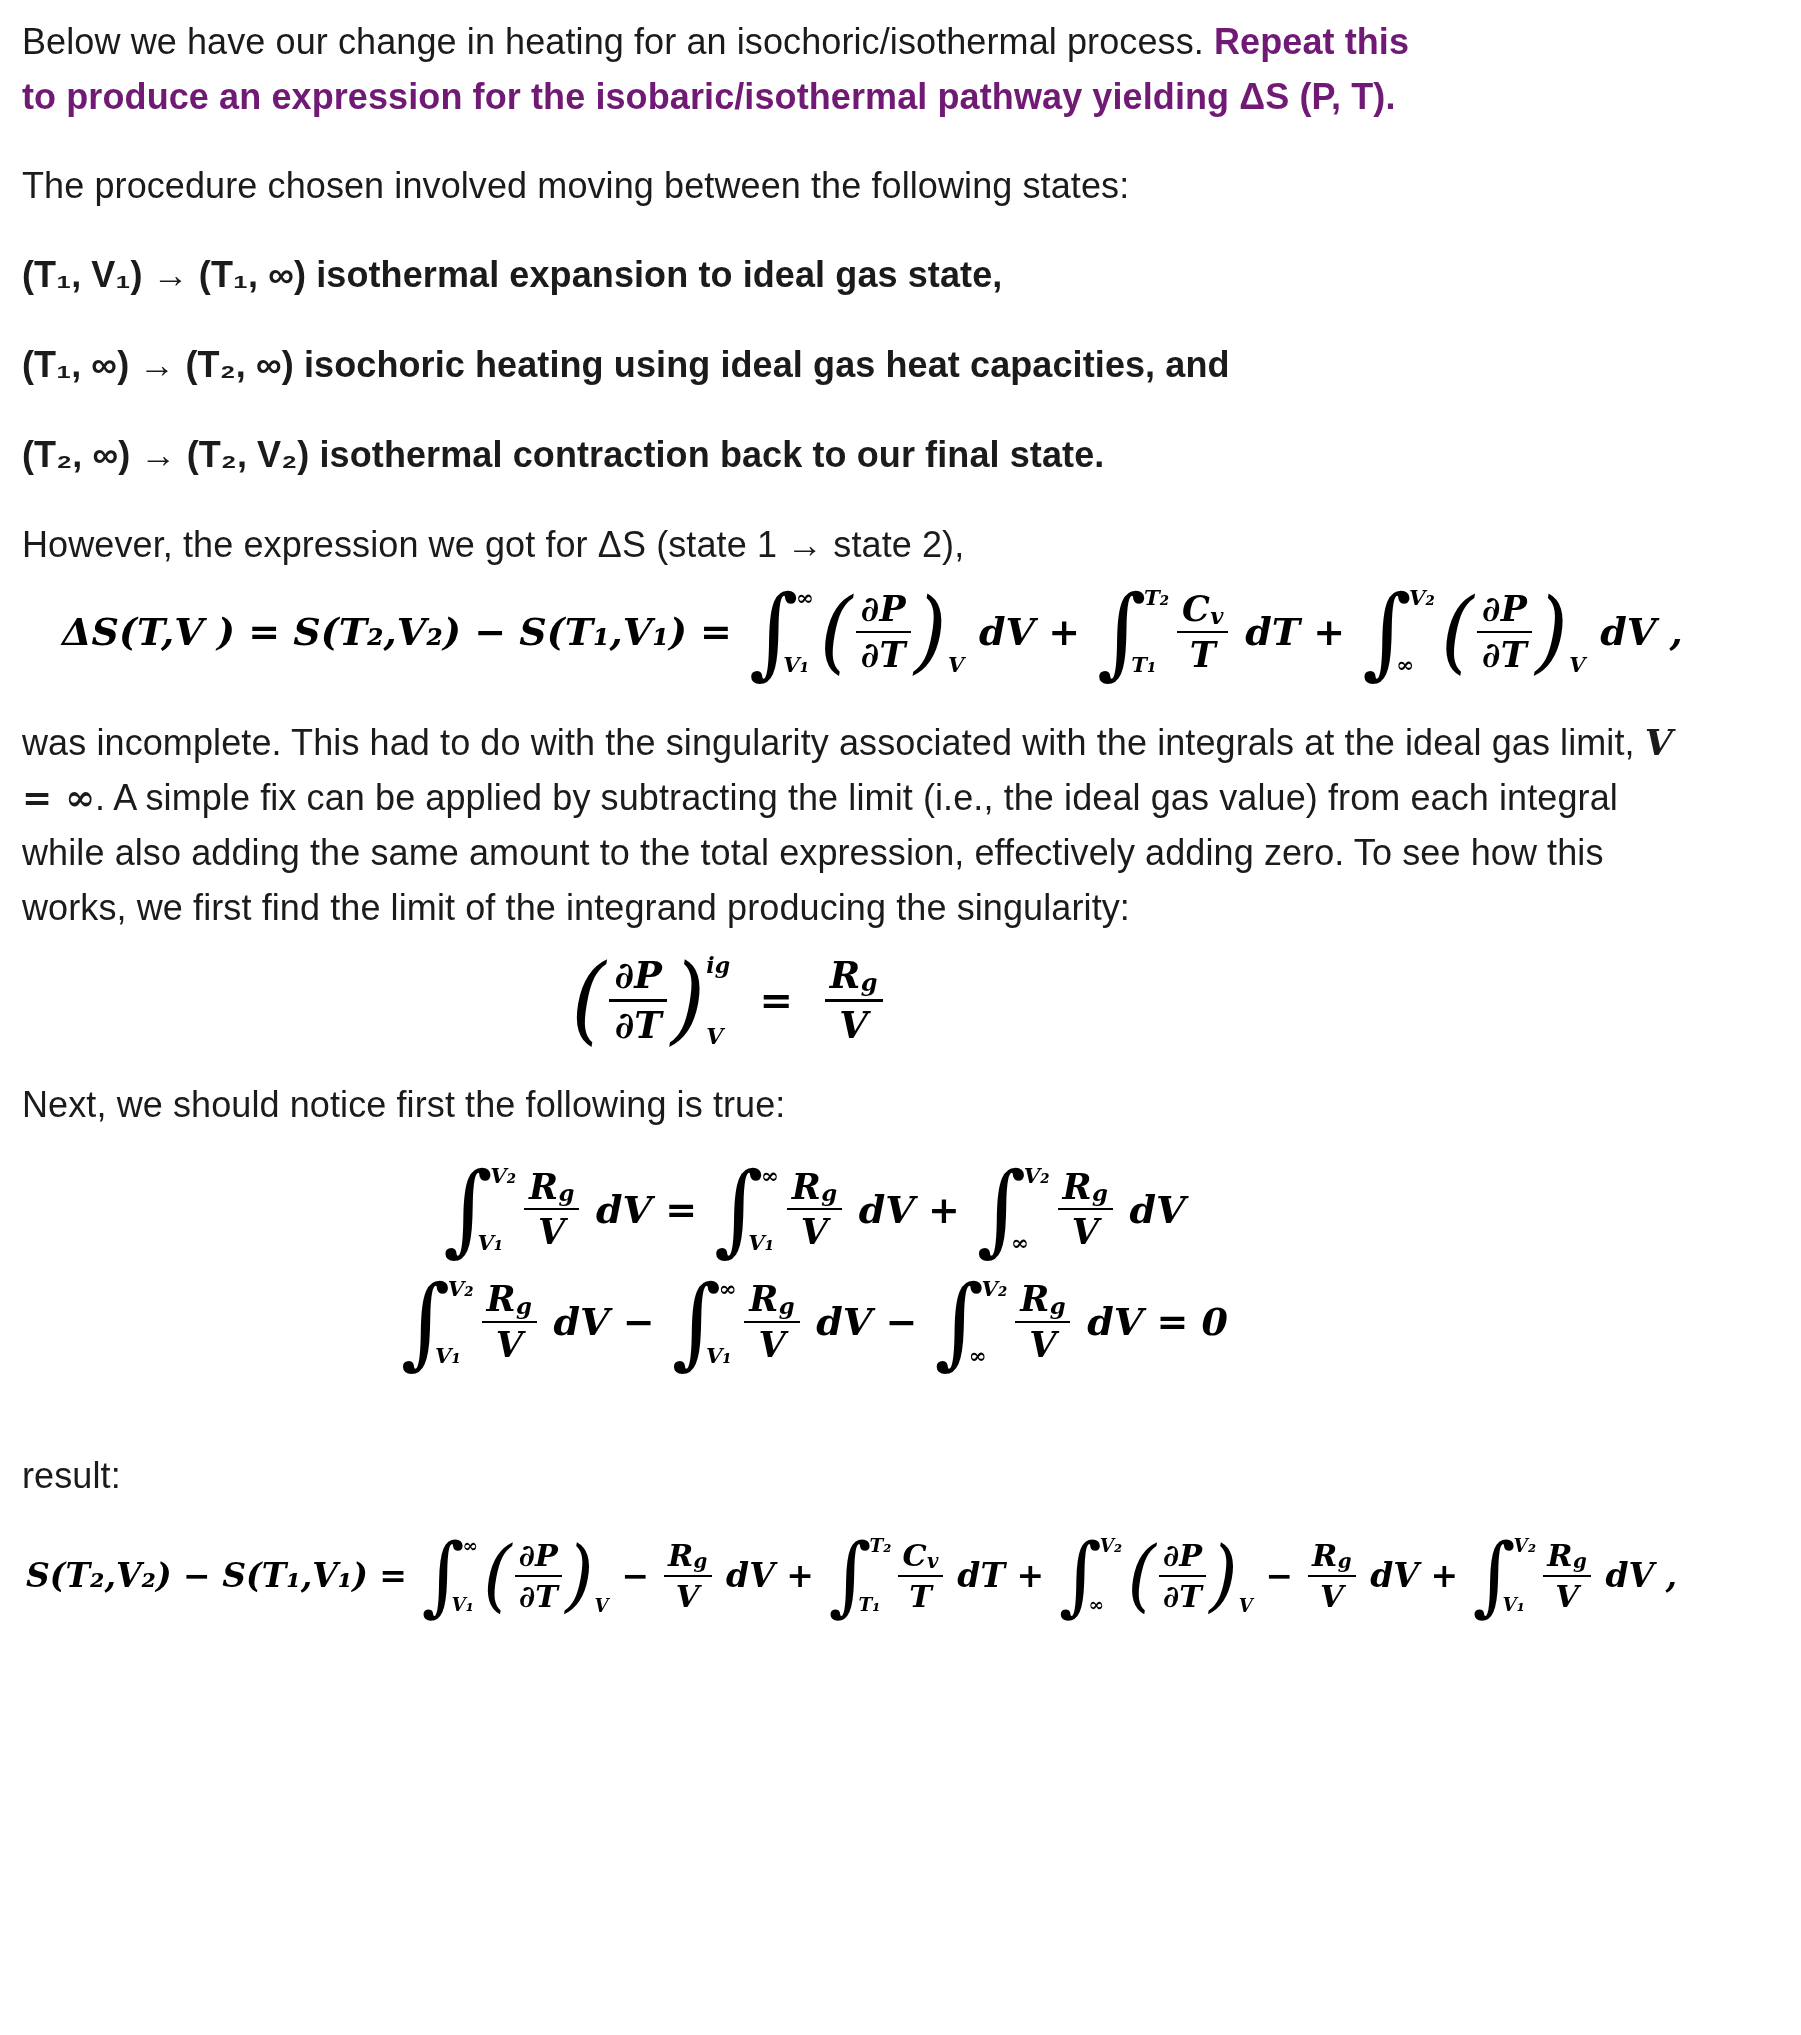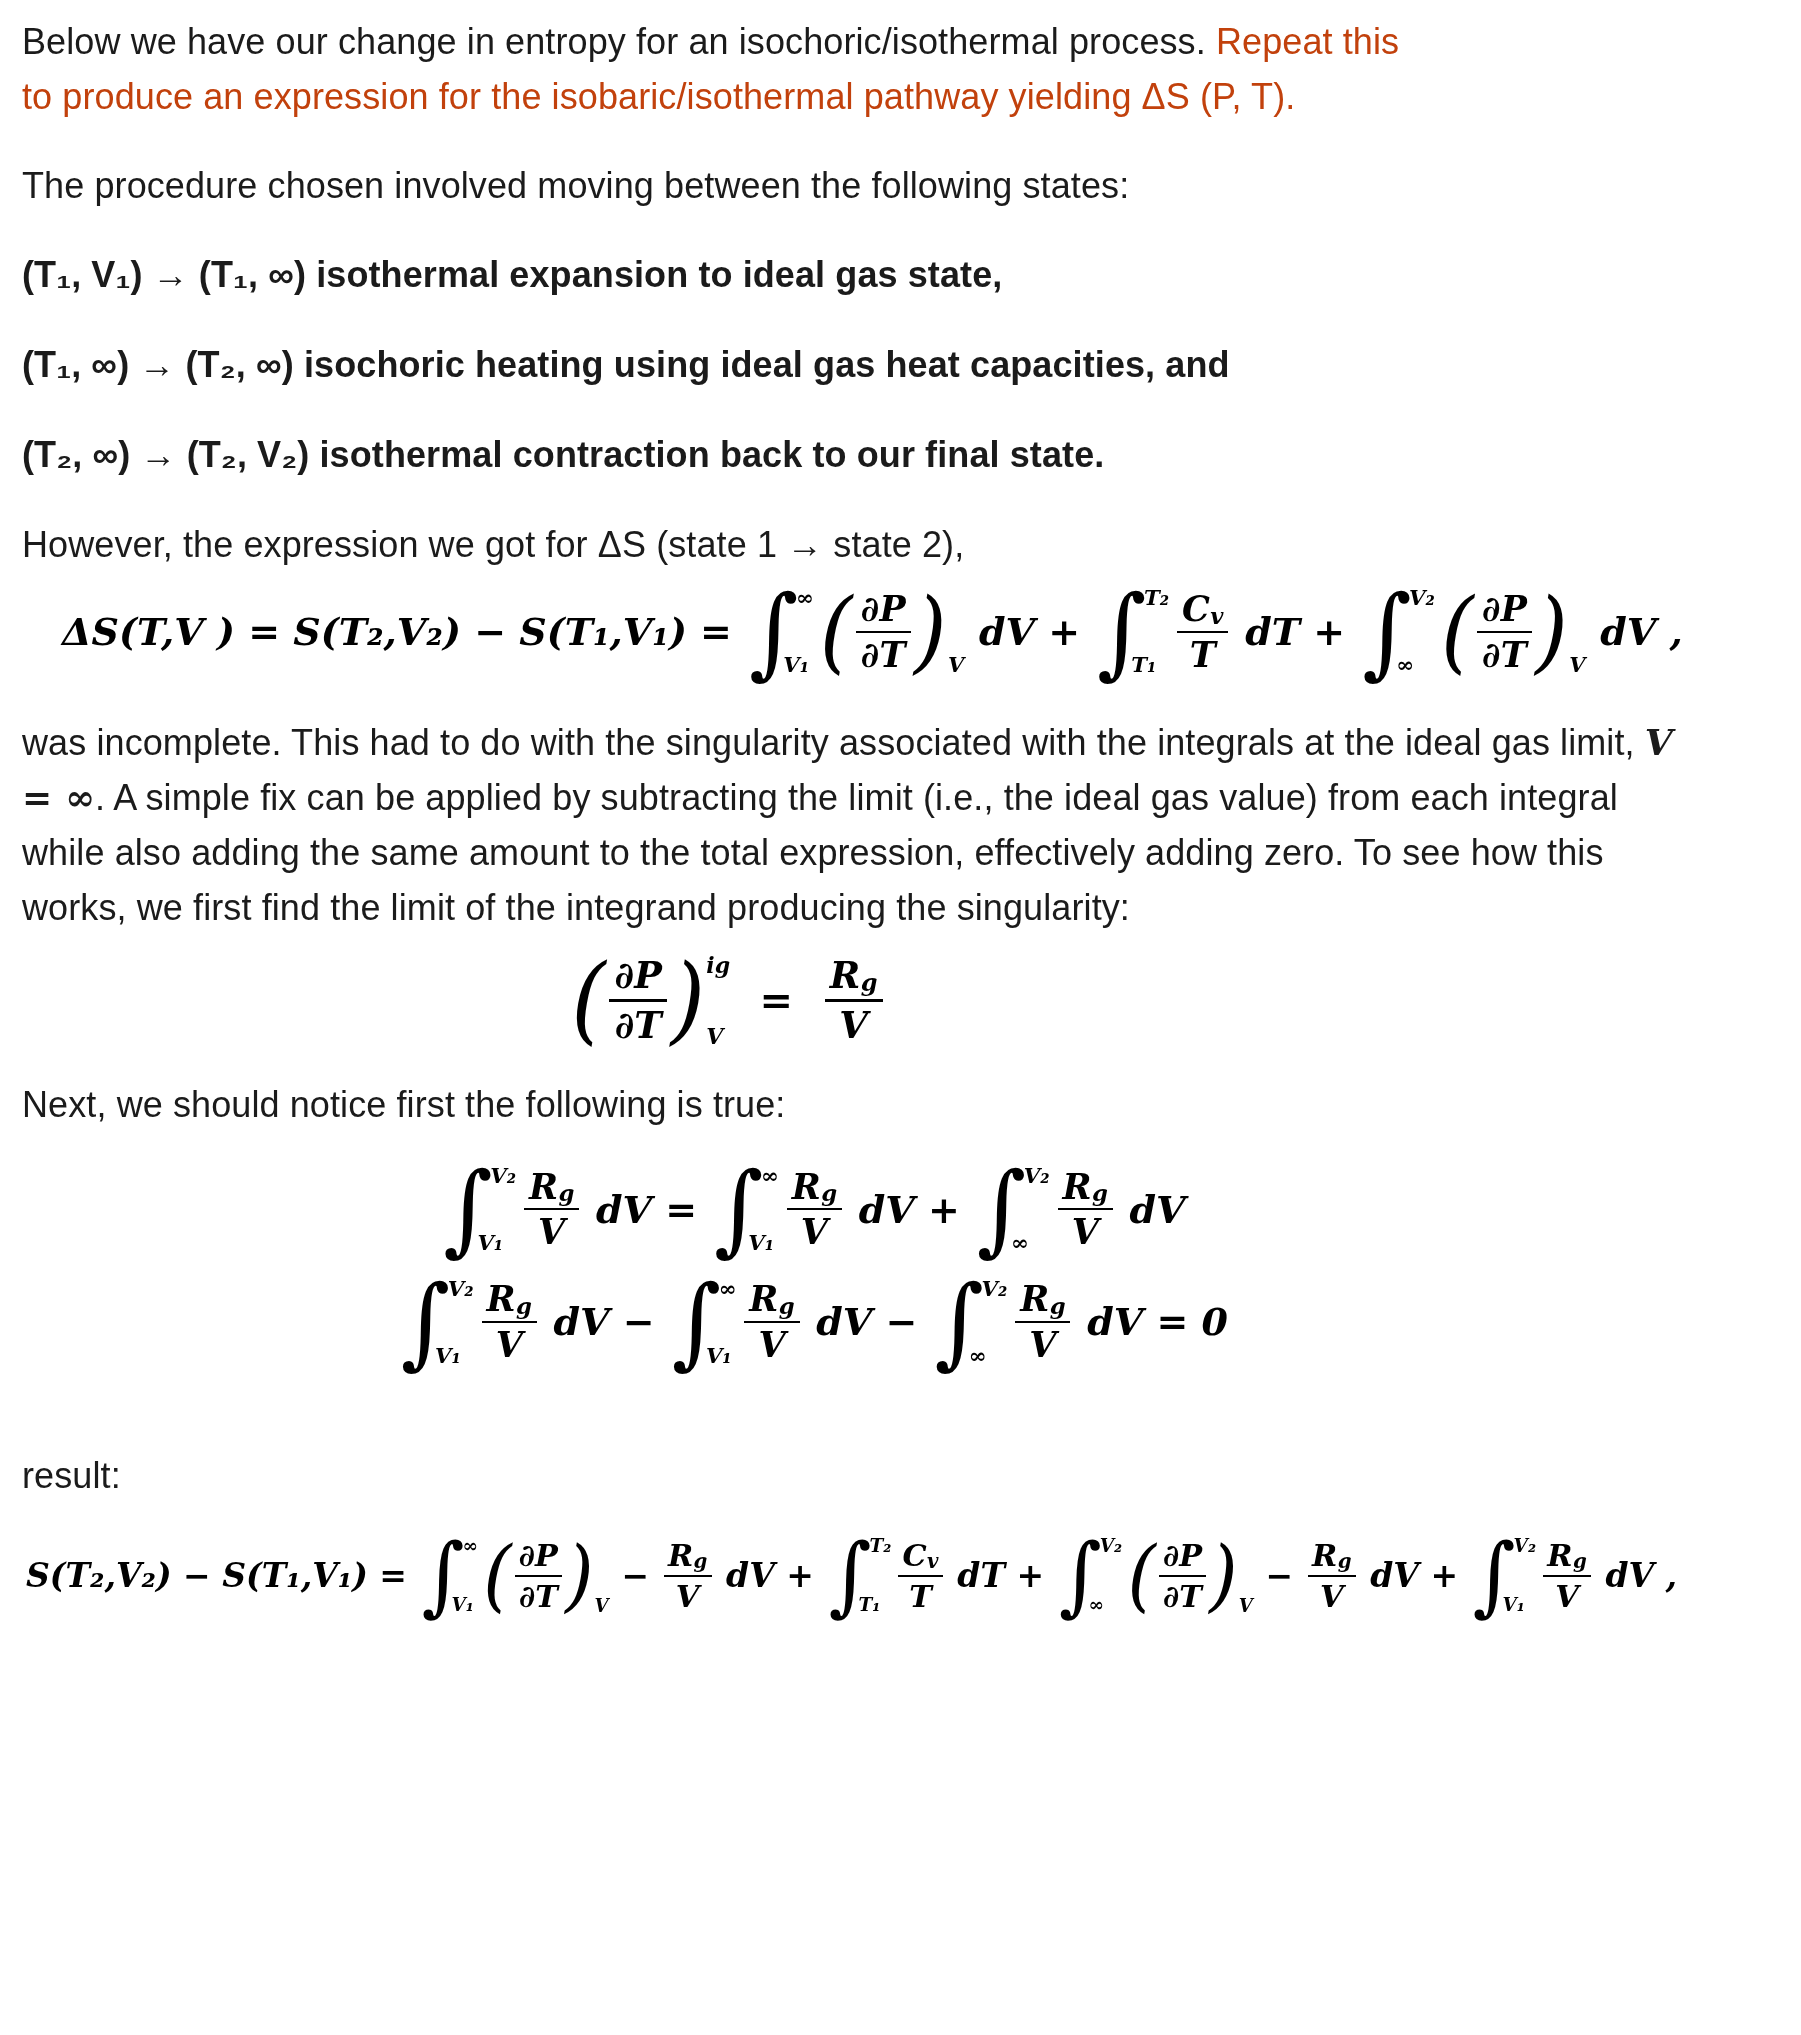"Below we have our change" span { text: entropy -> heating }
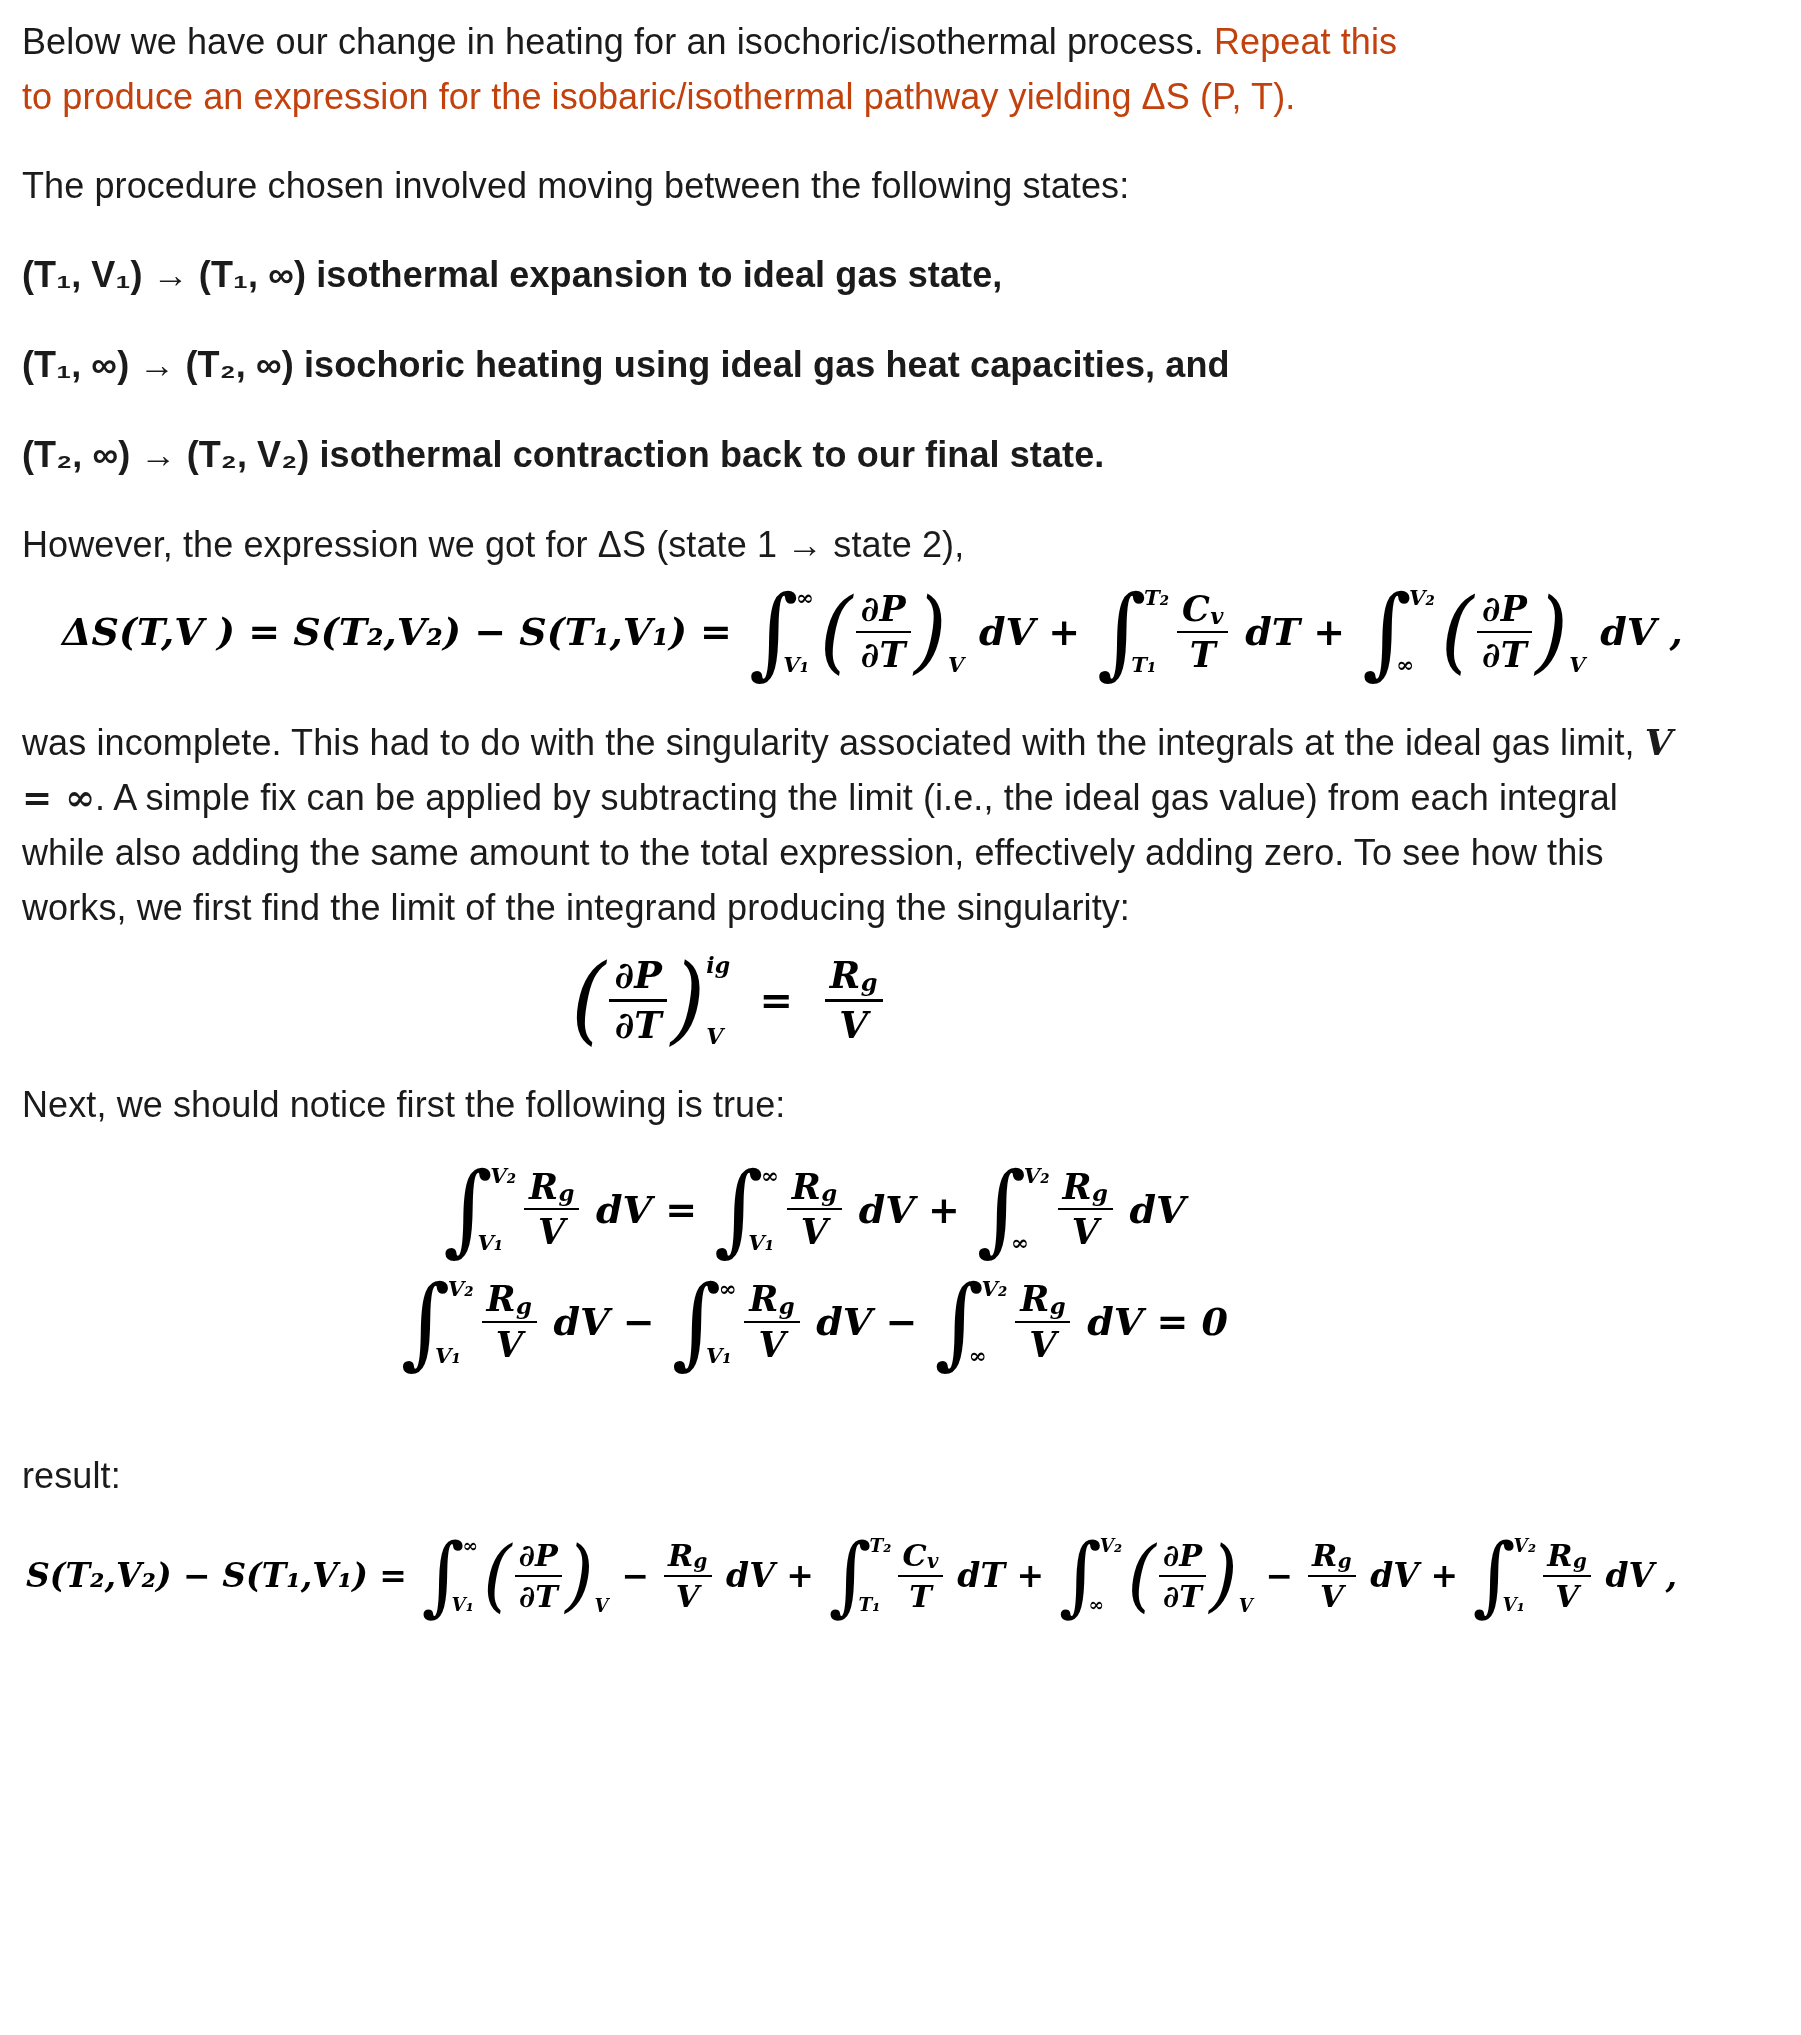"Repeat this" .txt .bold { color: #c2410c -> #701a75; font-weight: 400 -> 700 }
